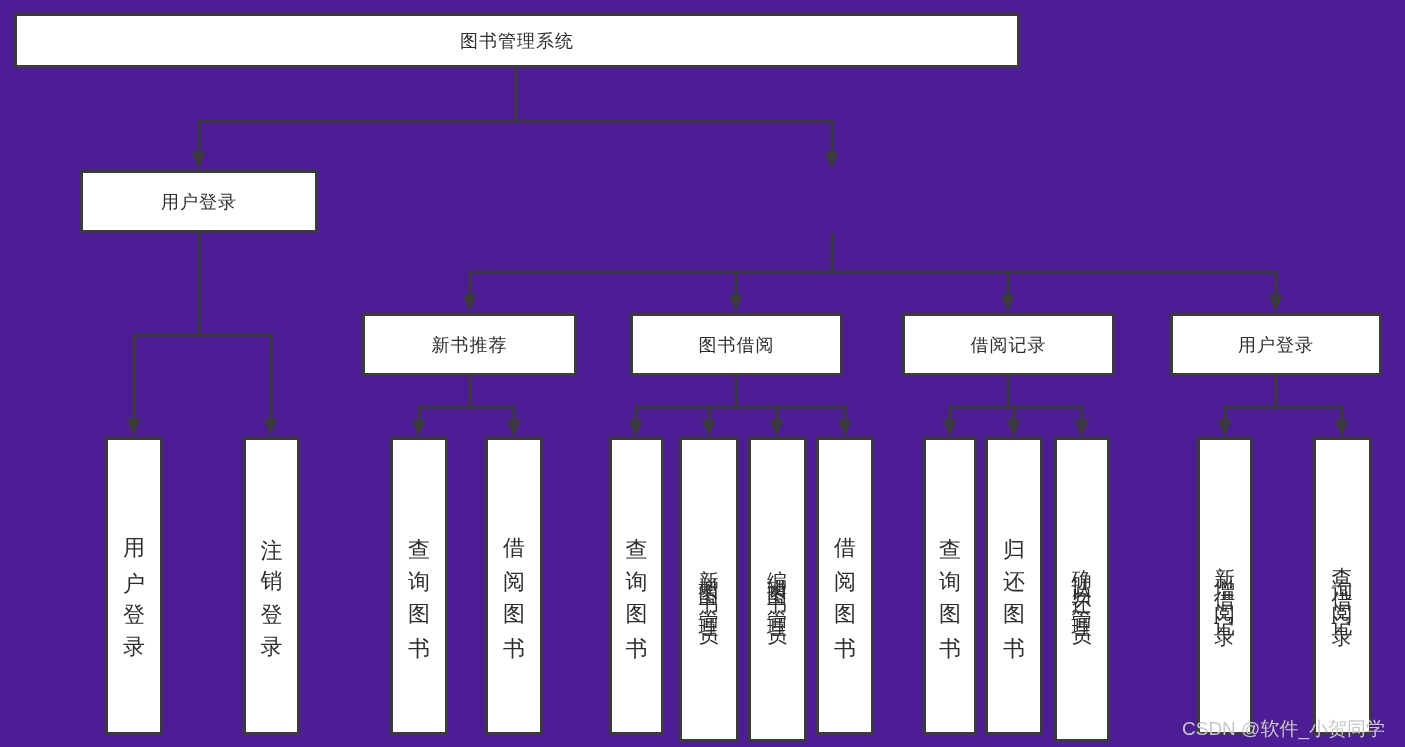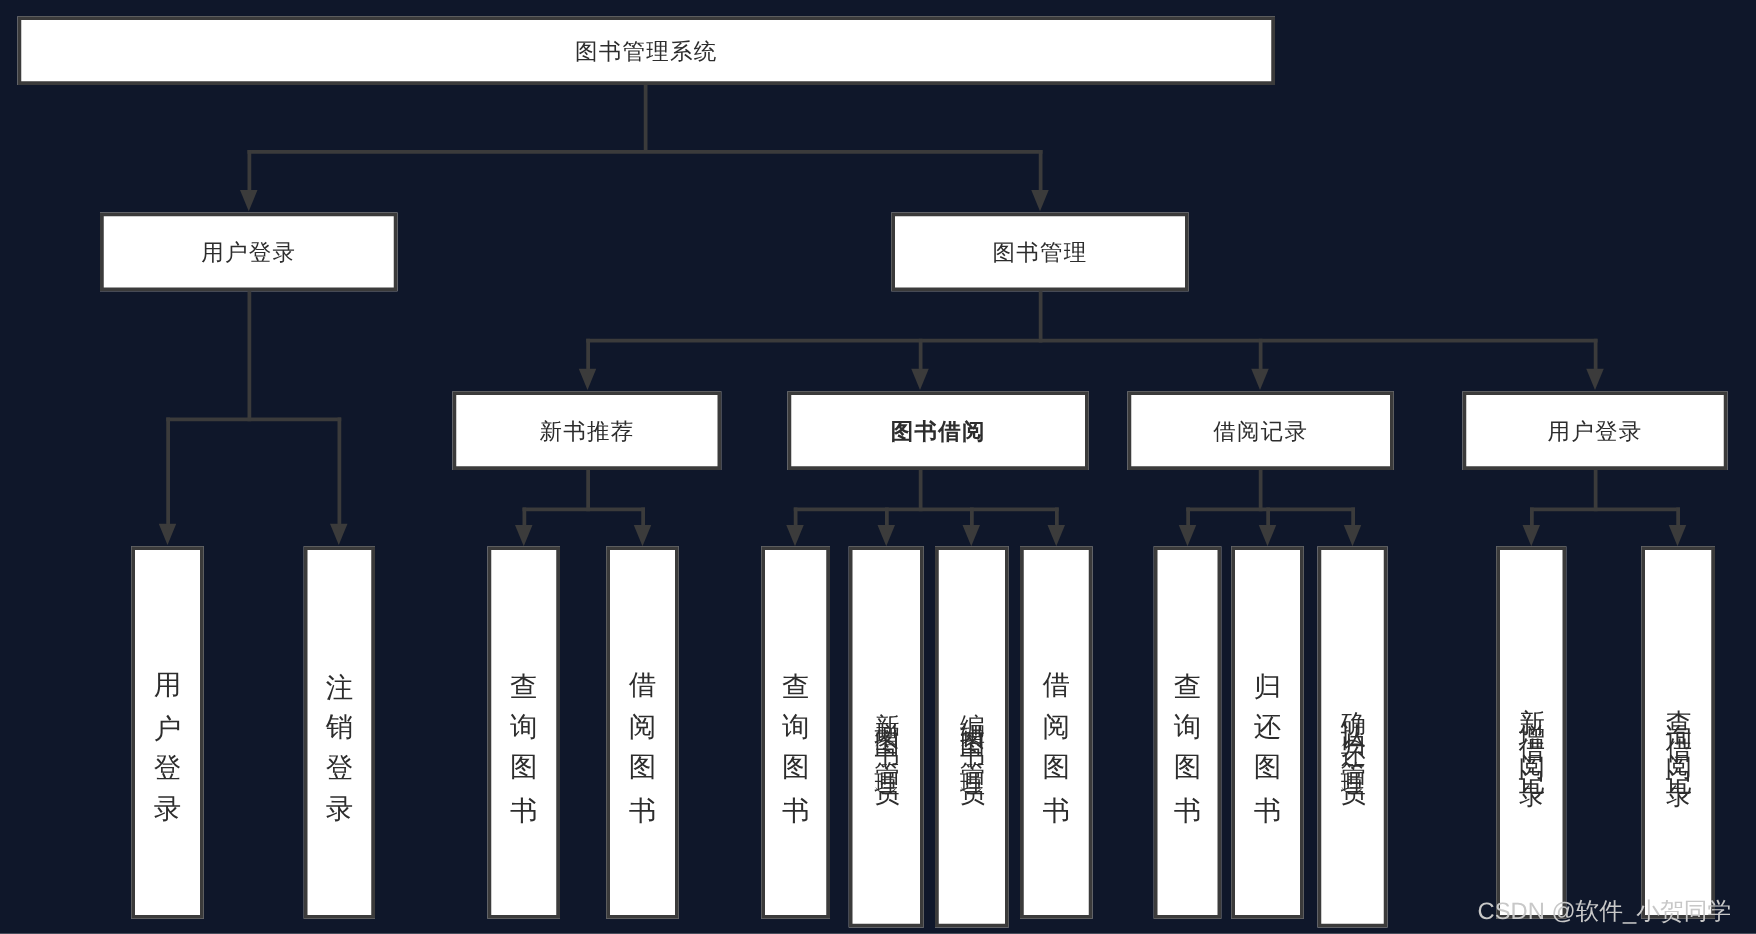"图书管理系统" .stage { background: #0f172a -> #4c1d95 }
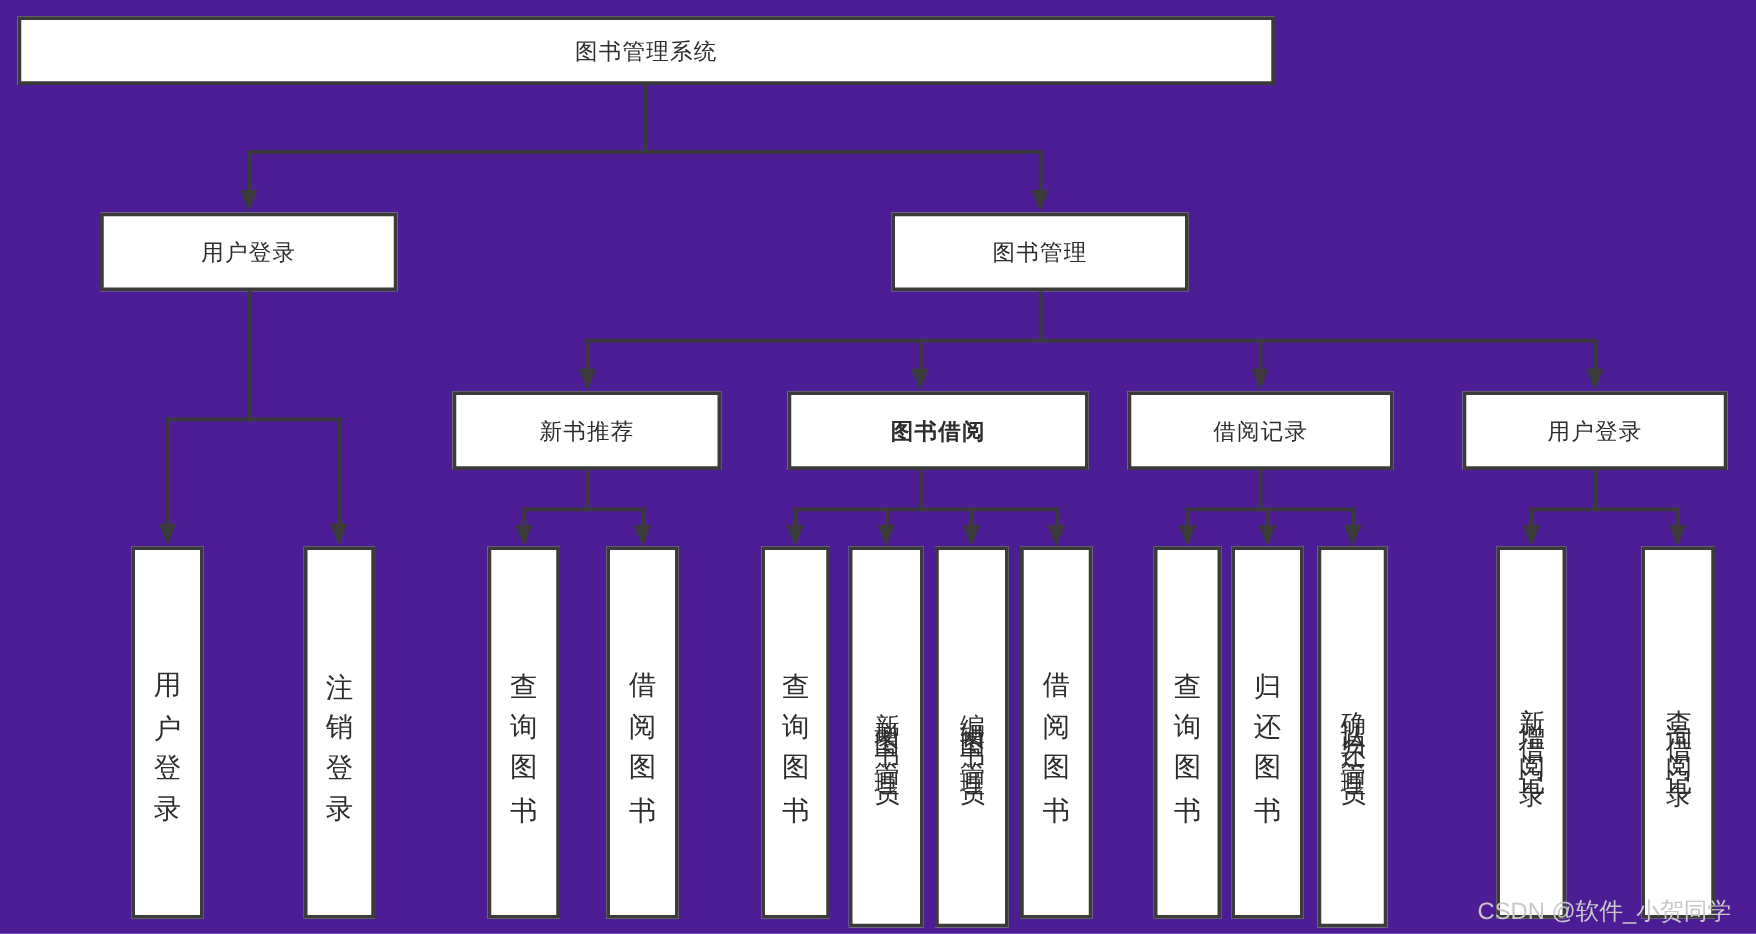"图书管理" div.box { html: <div> <span>图书管理</span> </div> -> none }
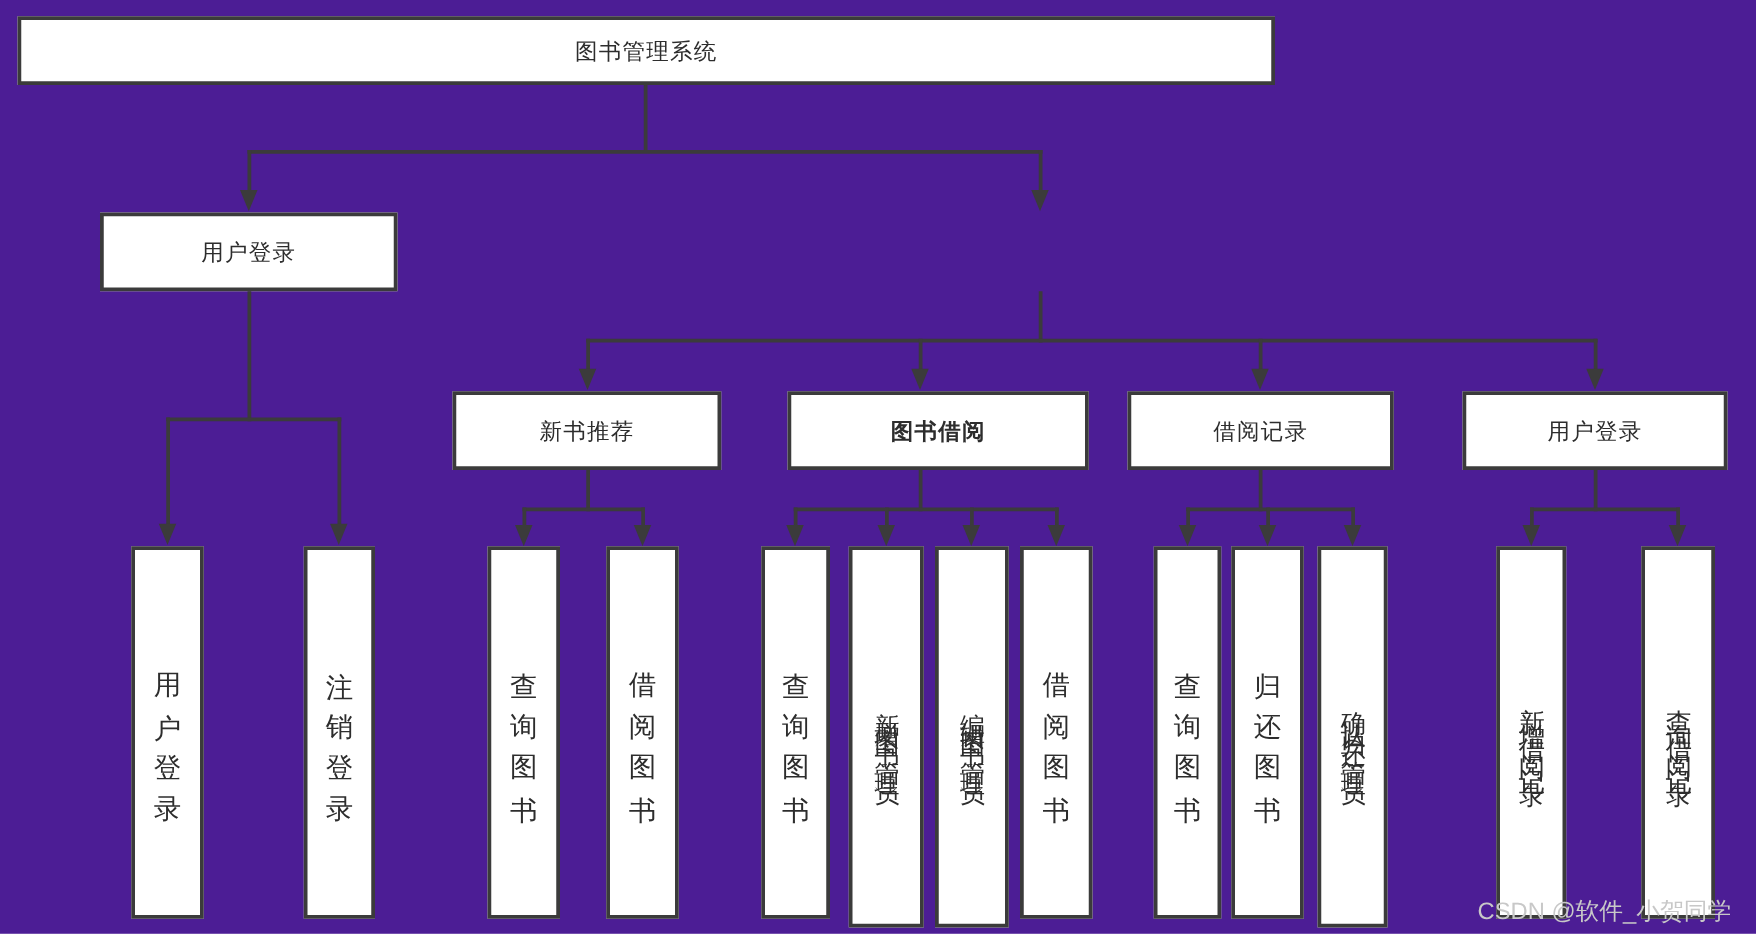"图书借阅" div.box { font-weight: bold -> none; width: 241px -> 213px }
